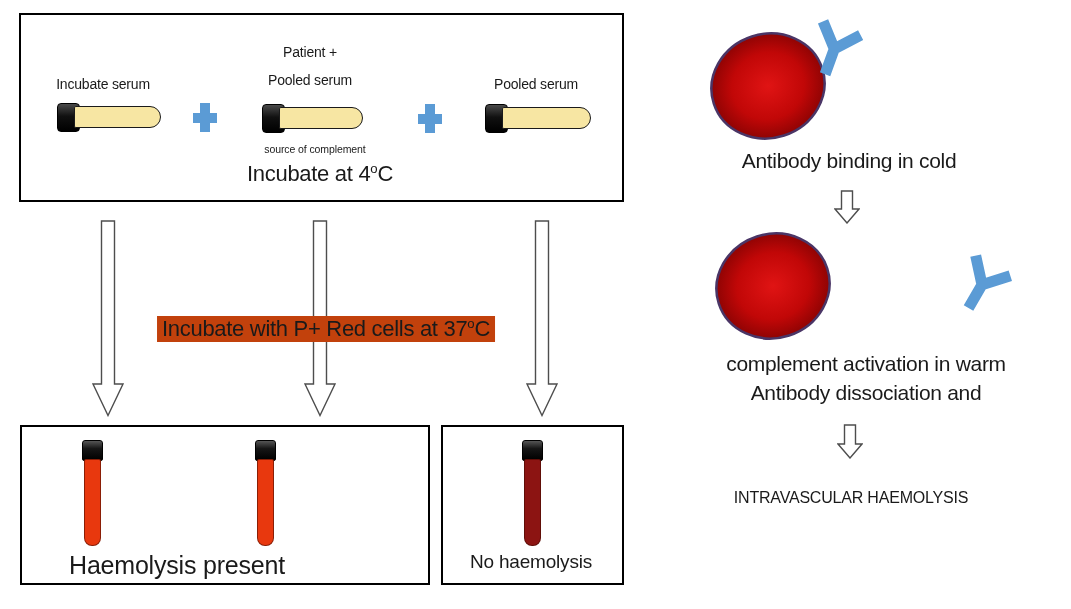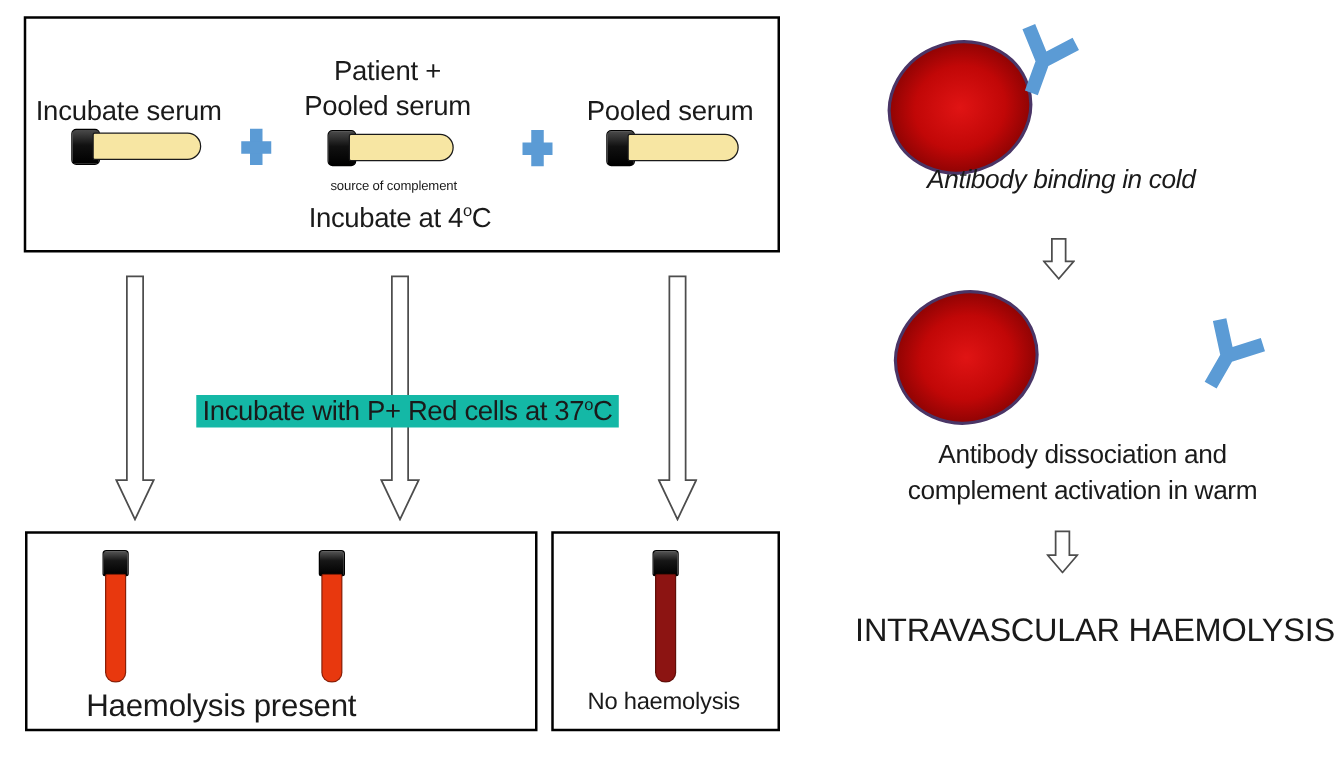"Patient +" .lbl { font-size: 22px -> 14px }
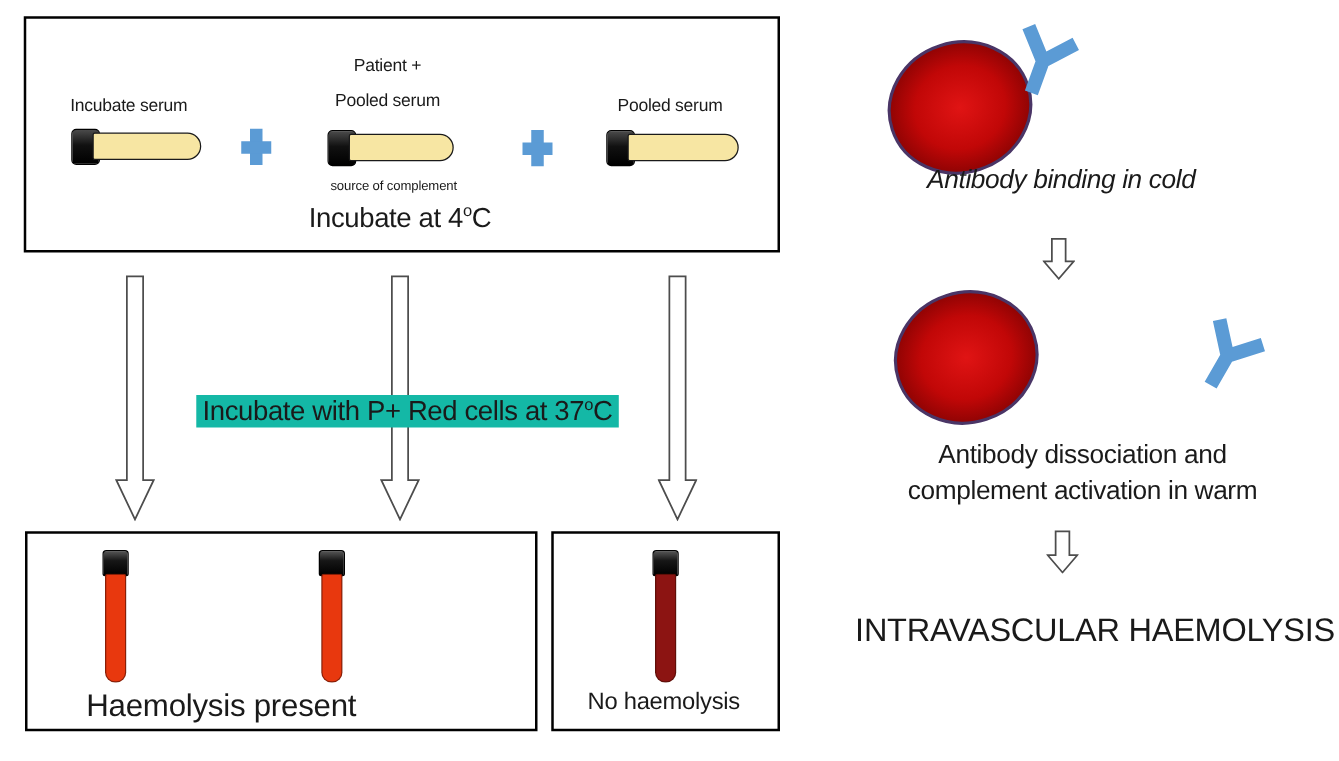"Antibody binding in cold" div.abs { font-style: italic -> none; top: 132px -> 149px }
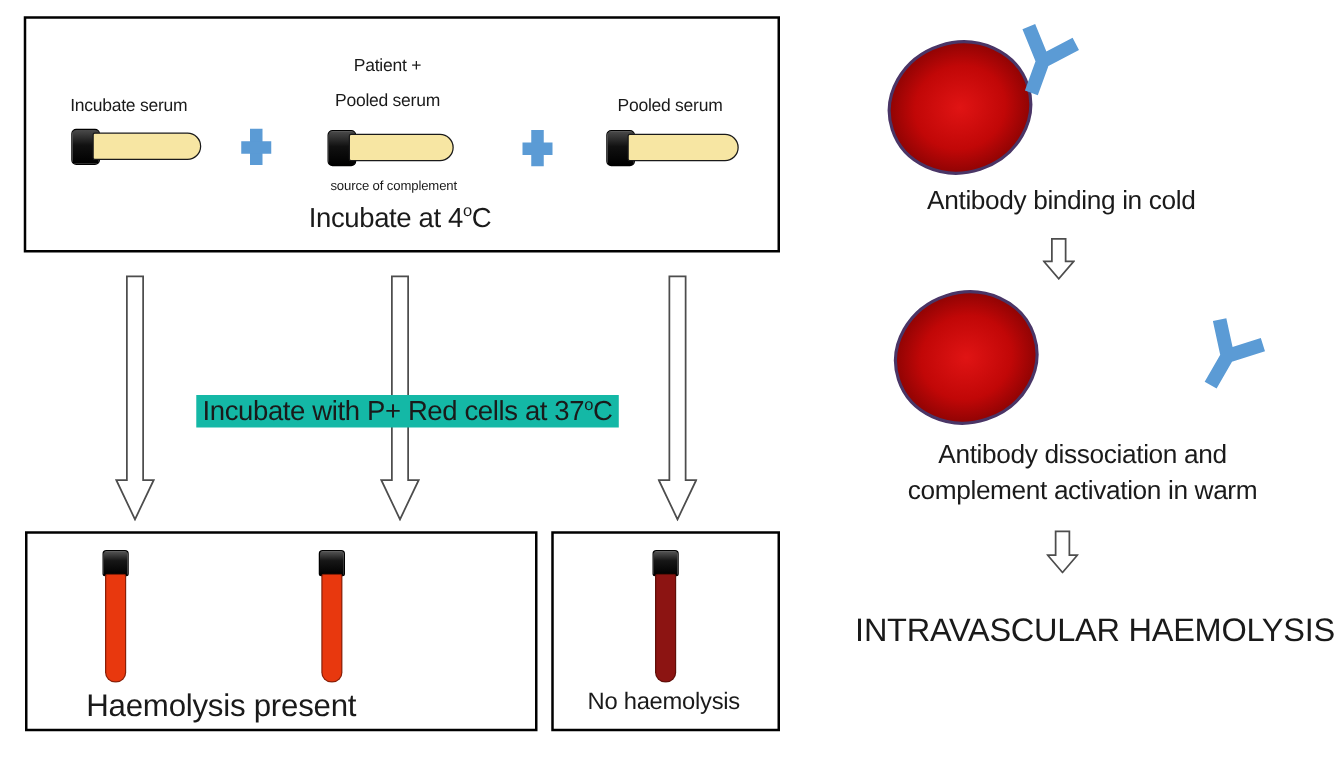"Incubate with P+ Red cells" .warm-text { background: #14b8a6 -> #c2410c }
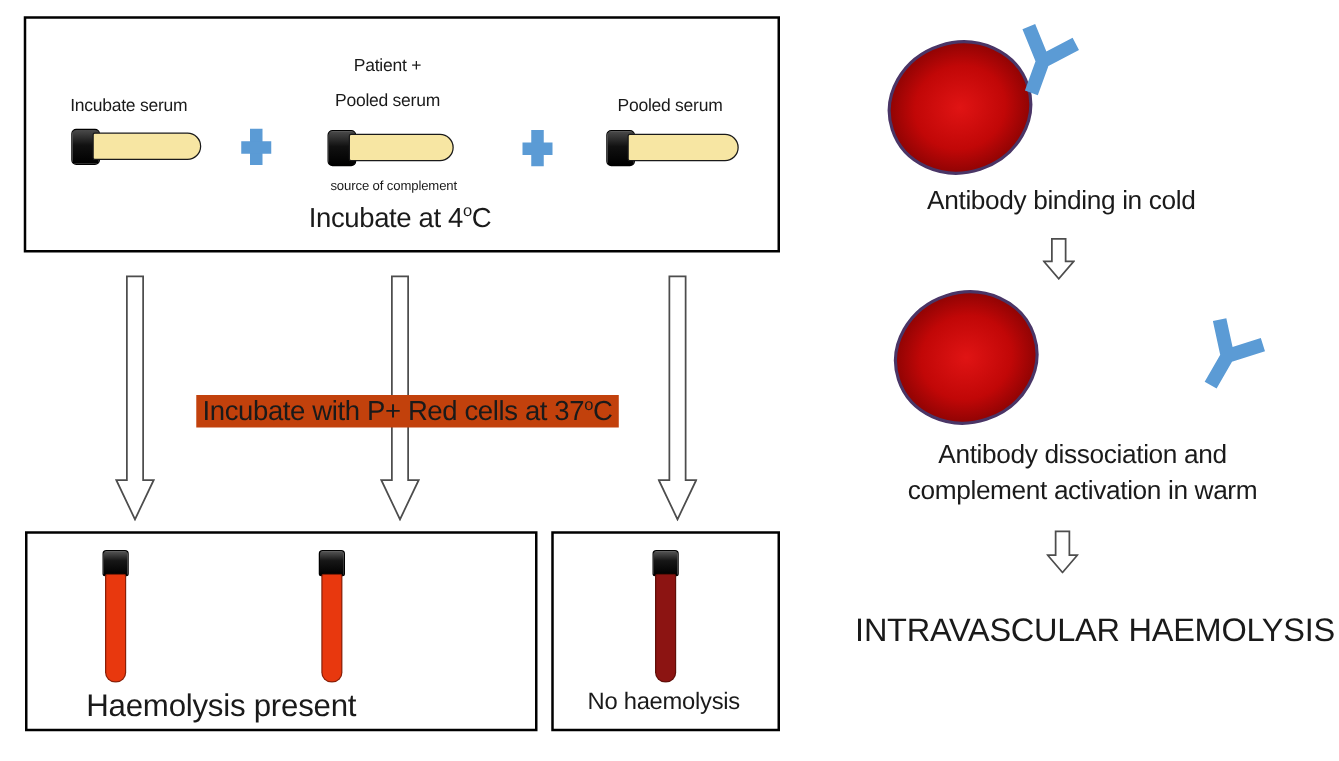"Antibody dissociation and" div { order: before "complement activation in warm" -> after "complement activation in warm" }
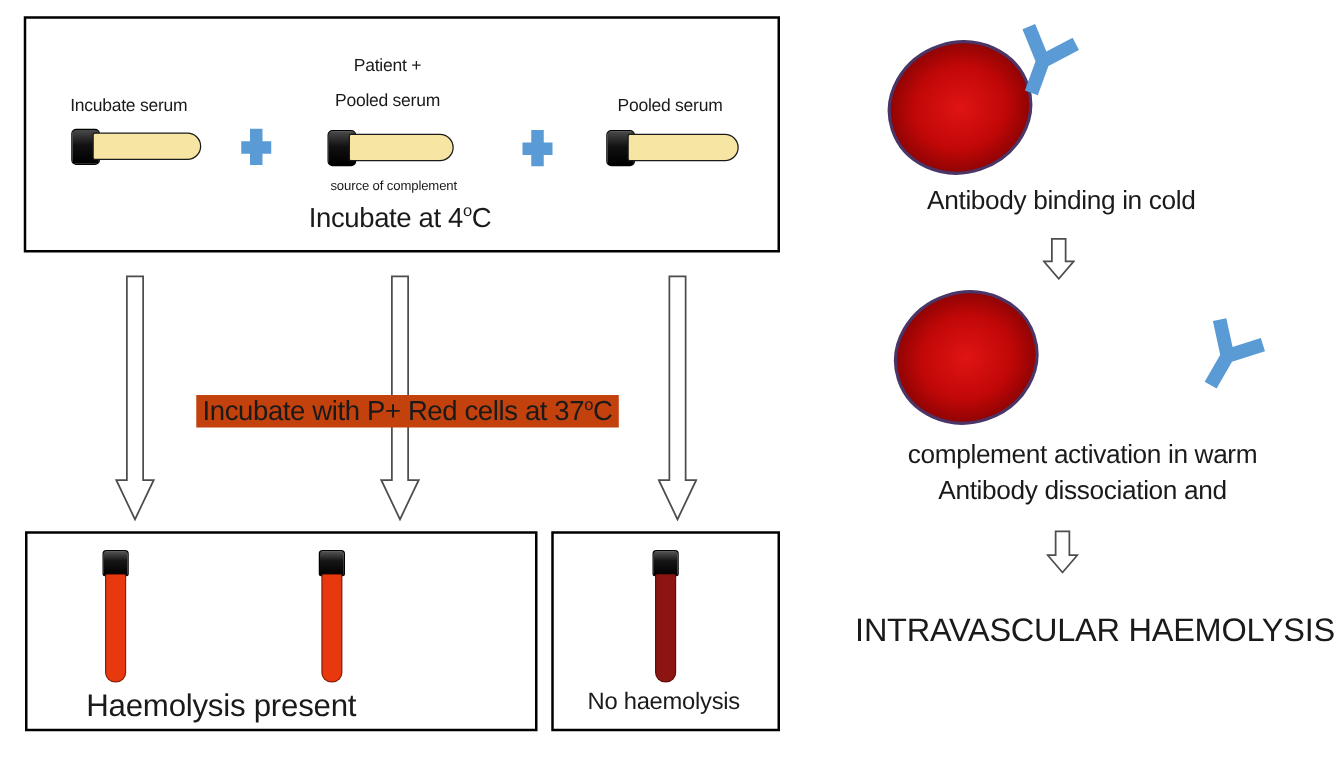"INTRAVASCULAR HAEMOLYSIS" div.abs { font-size: 26px -> 16px; left: 876px -> 851px }
